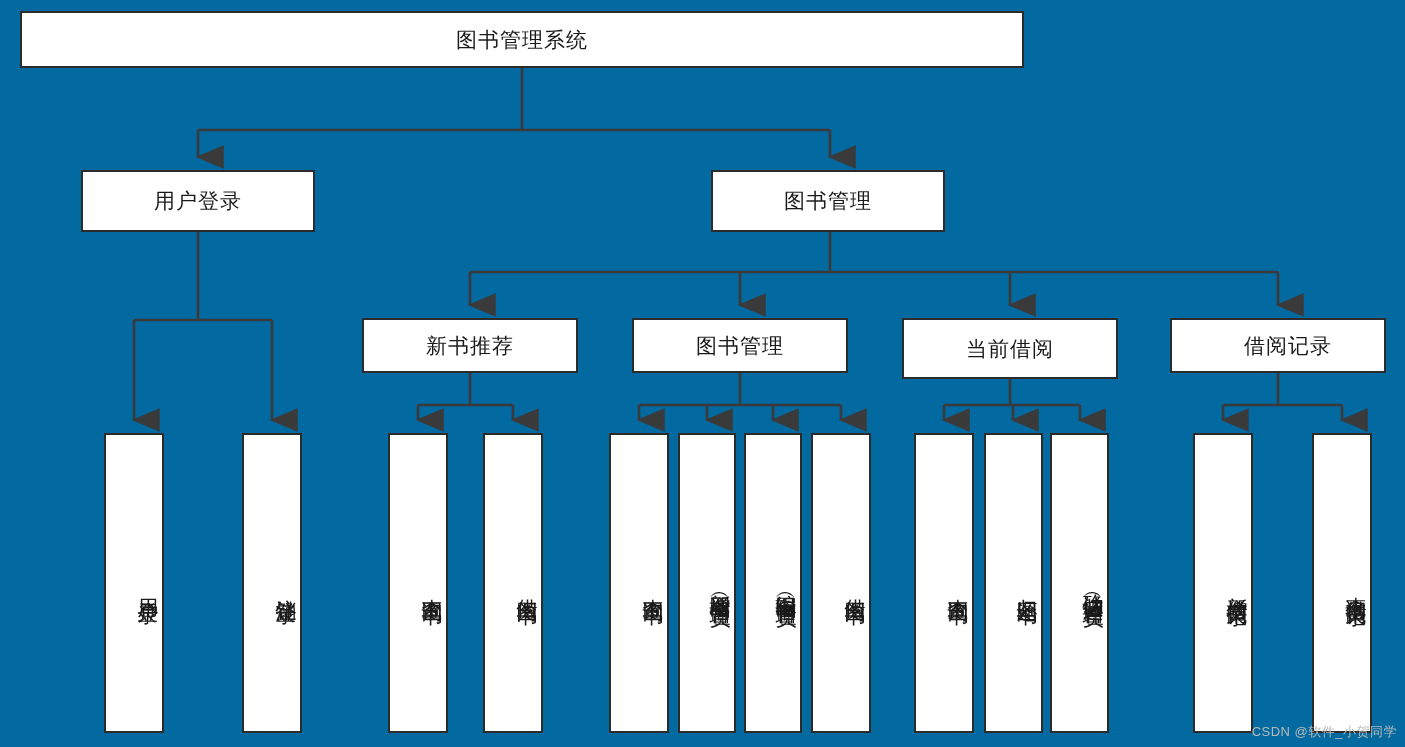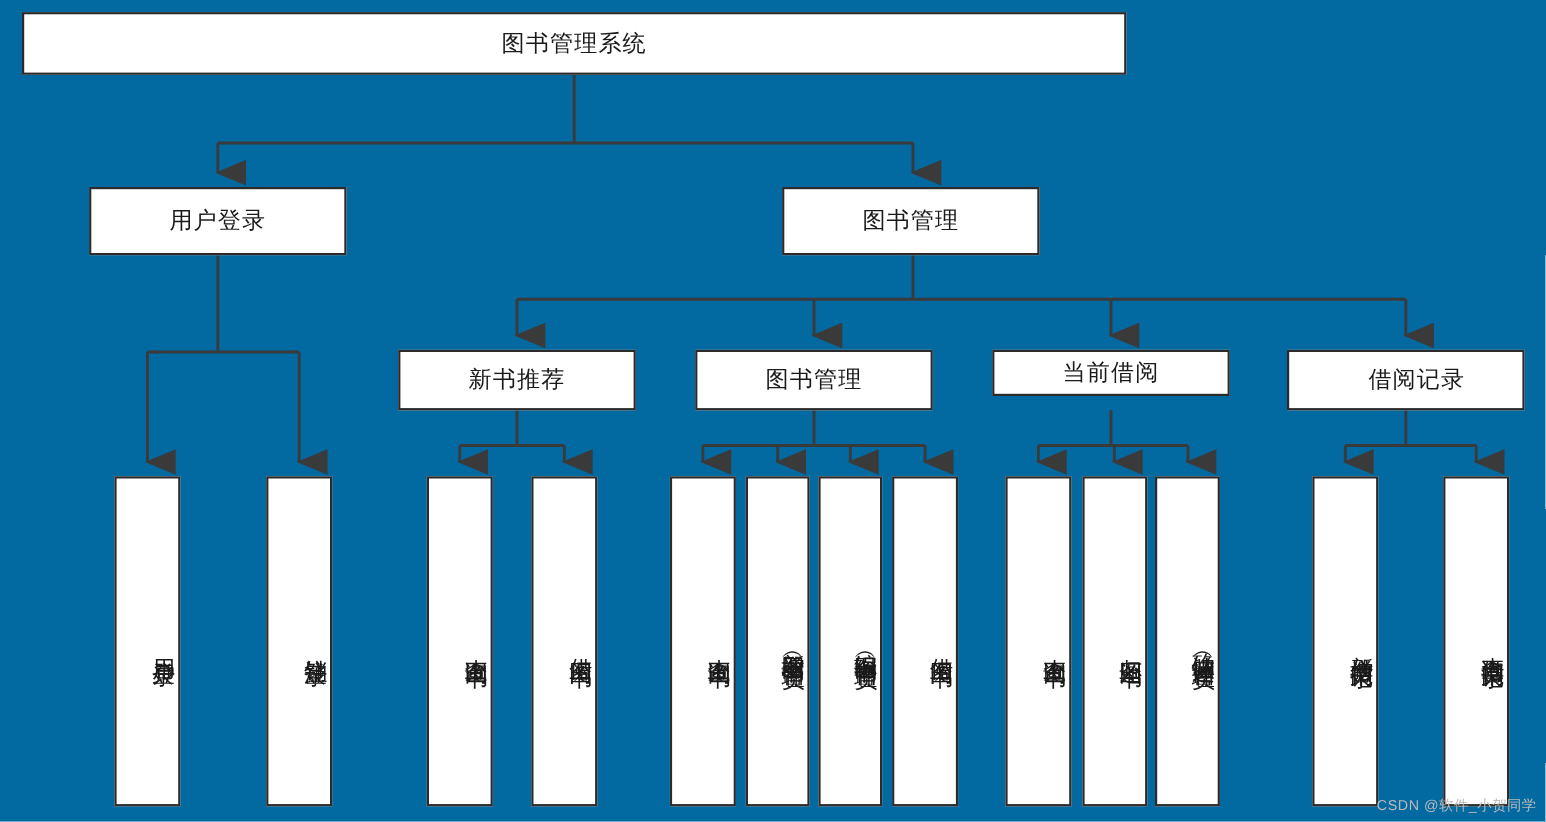"当前借阅" div.node { height: 42px -> 61px }
